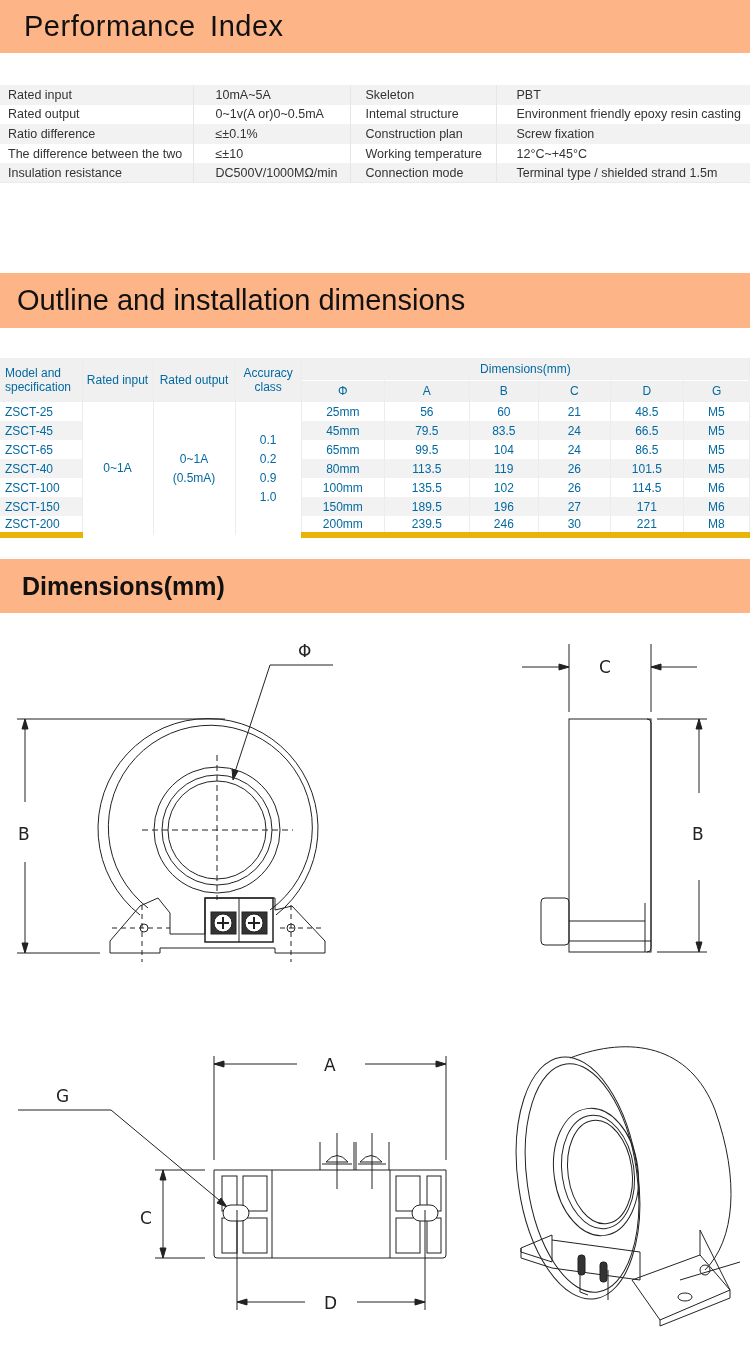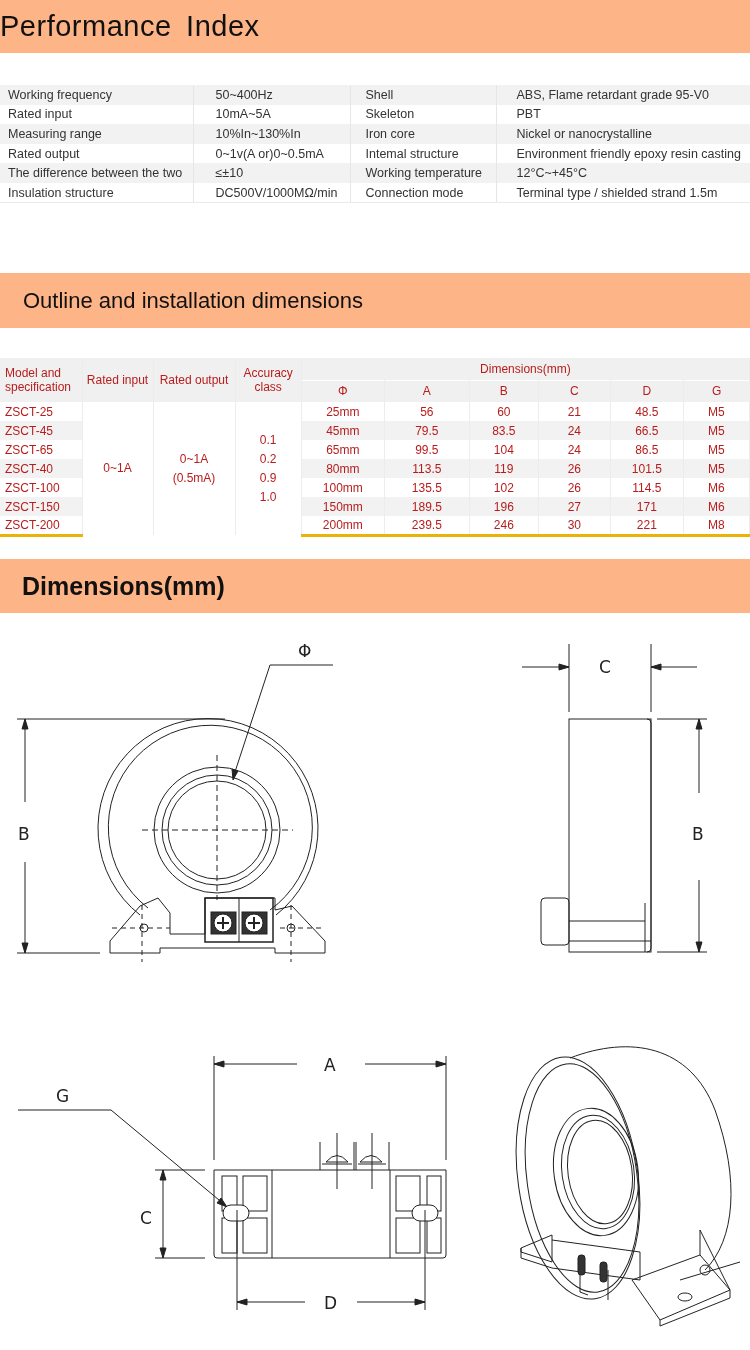"Performance Index" .banner .title { padding-left: none -> 24px }
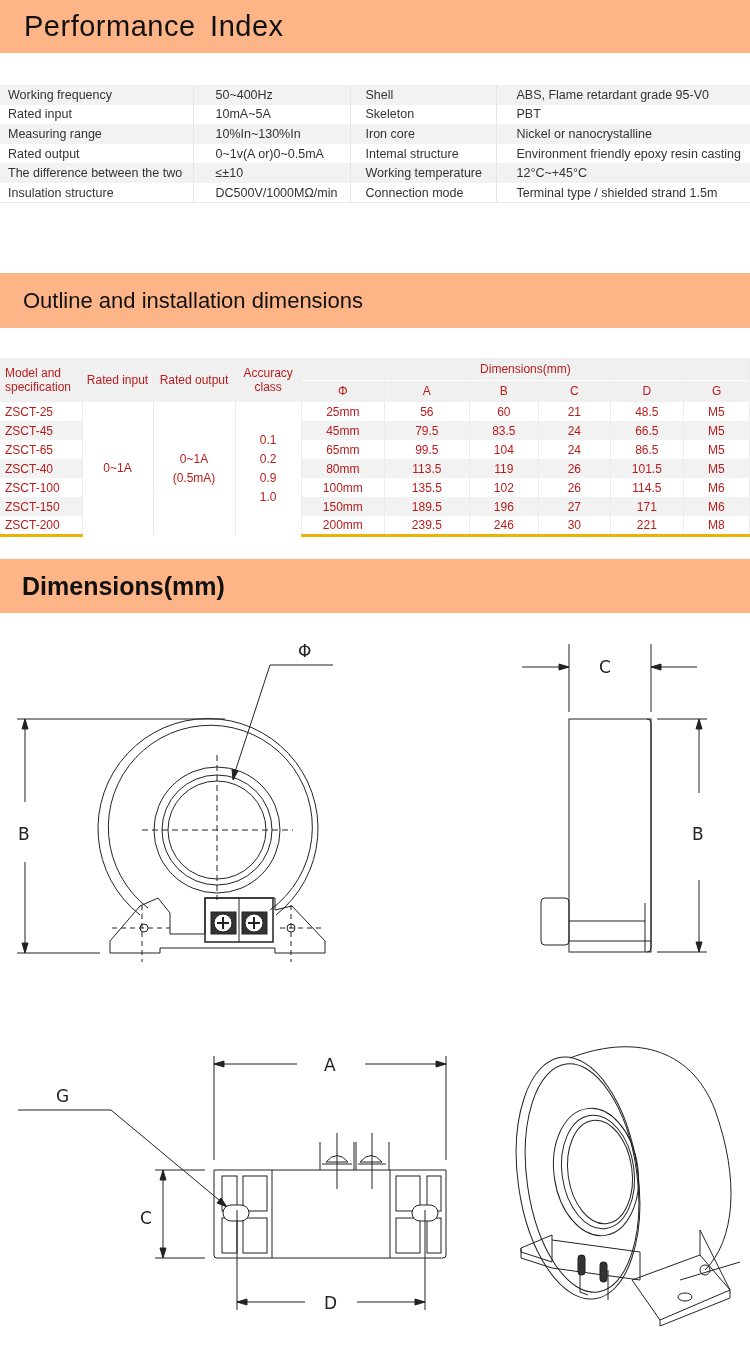"Working frequency" tr { html: <tr> <td>Working frequency</td> <td>50~400Hz</td> <td>Shell</td> <td>ABS, Flame retardant grade 95-V0</td> </tr> -> none }
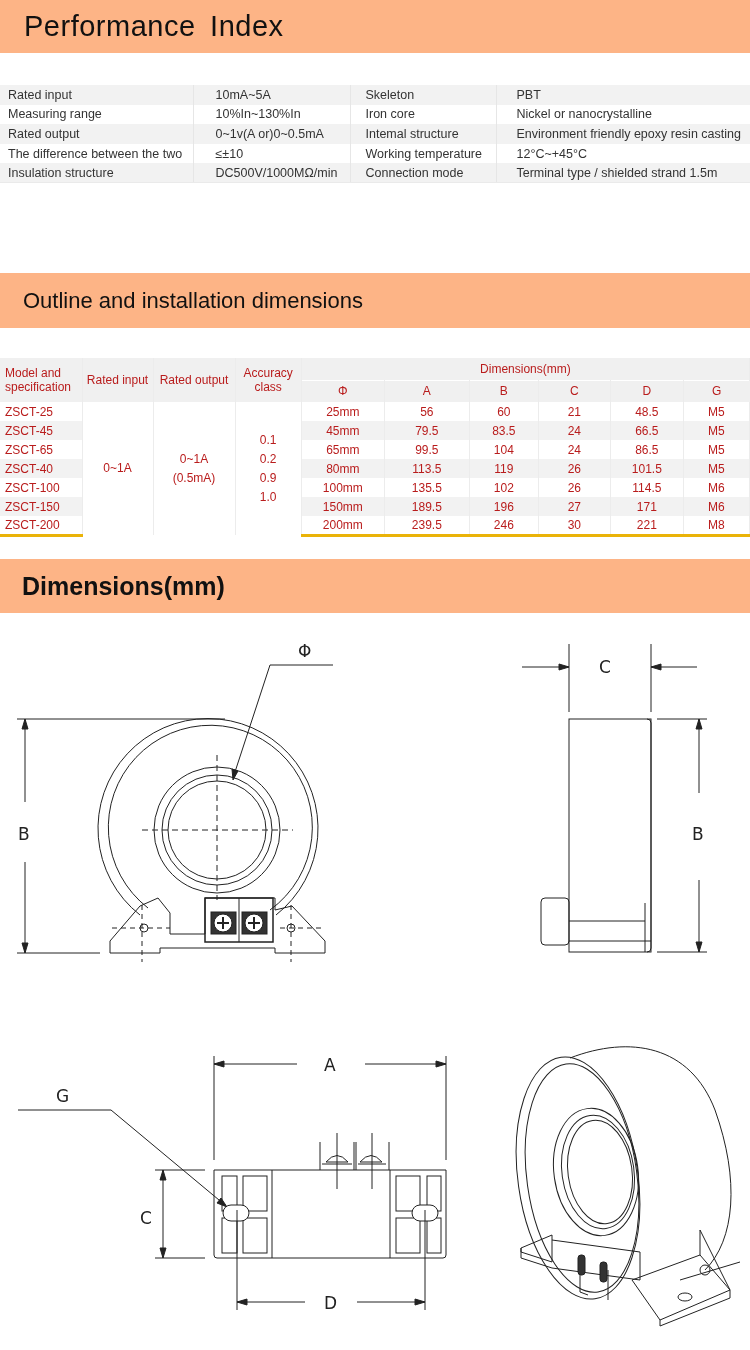"Measuring range" tr { html: <tr> <td>Measuring range</td> <td>10%In~130%In</td> <td>Iron core</td> <td>Nickel or nanocrystalline</td> </tr> -> none }
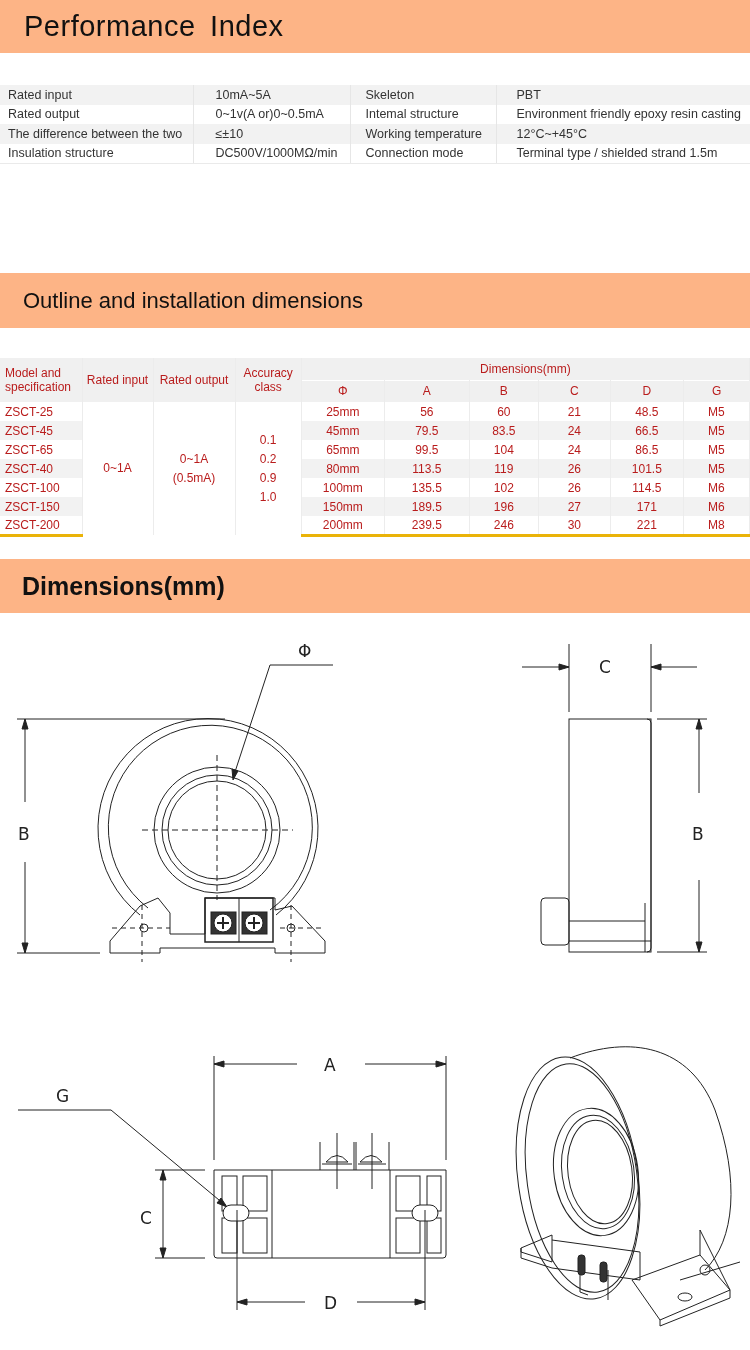"Ratio difference" tr { html: none -> <tr> <td>Ratio difference</td> <td>≤±0.1%</td> <td>Construction plan</td> <td>Screw fixation</td> </tr> }
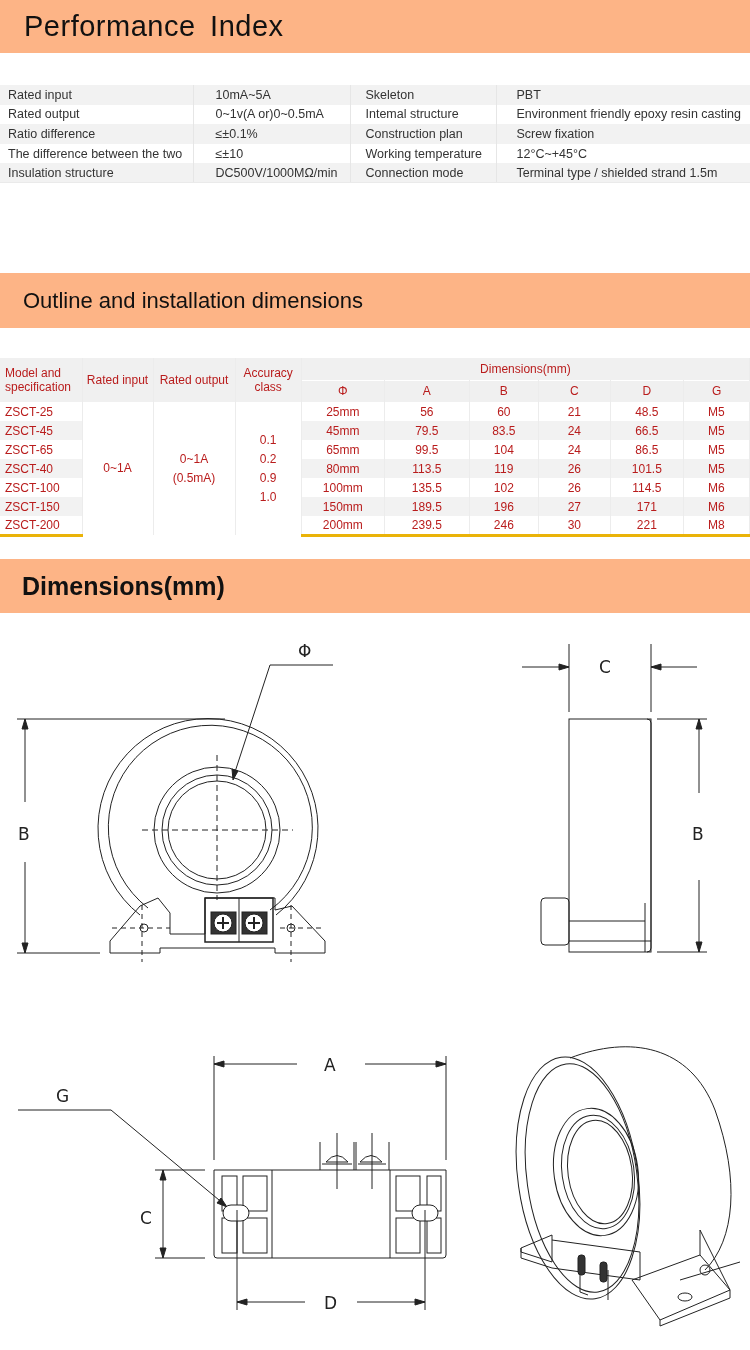"Insulation structure" td.c1 { text: structure -> resistance }
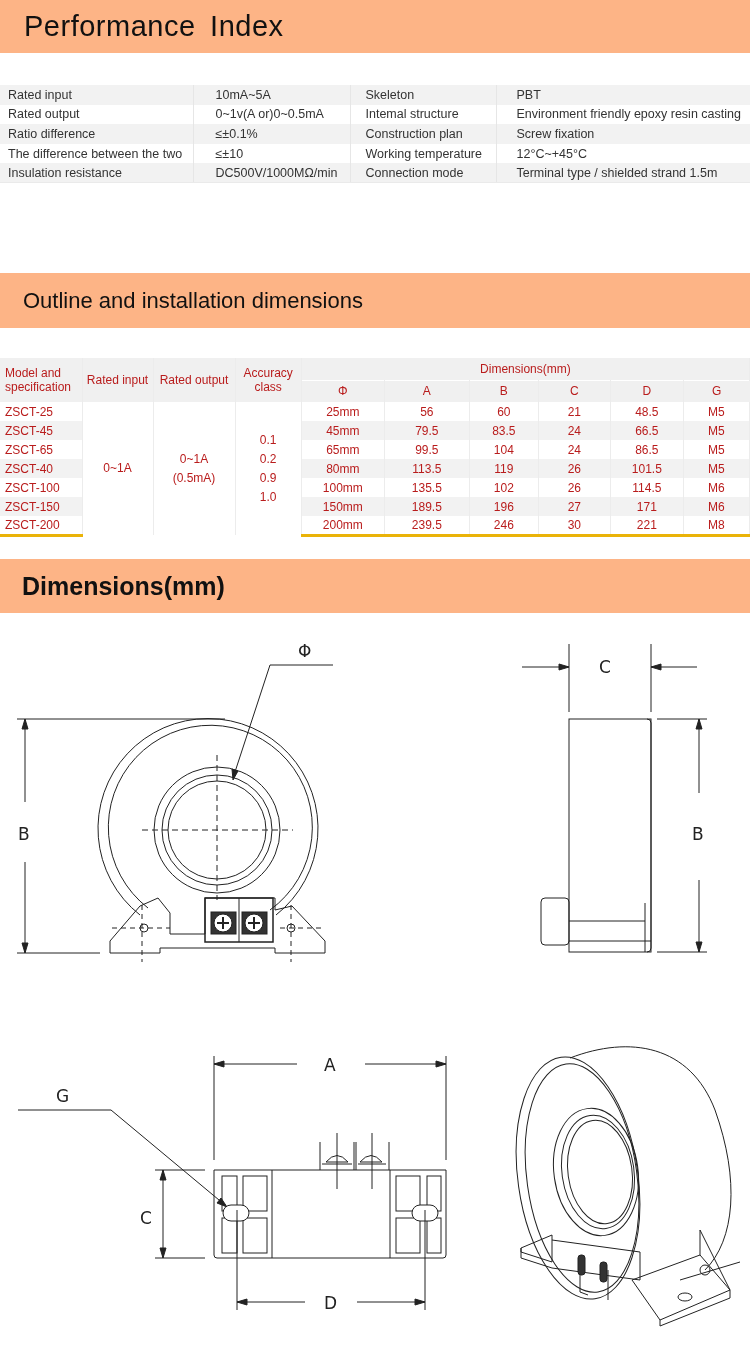"Outline and installation dimensions" #banner2 .title { font-size: 22px -> 29px; padding-left: 23px -> 17px }
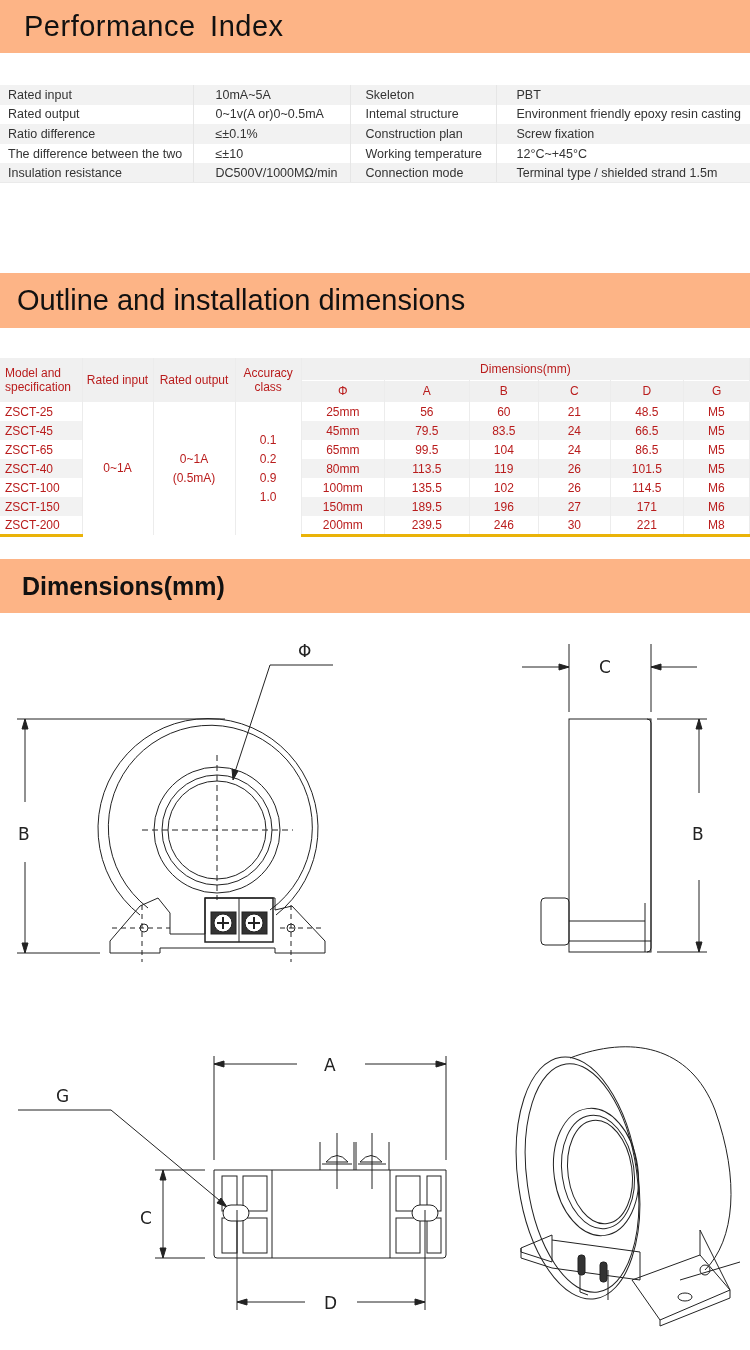"Model and specification" .dims { color: #b91c1c -> #0369a1 }
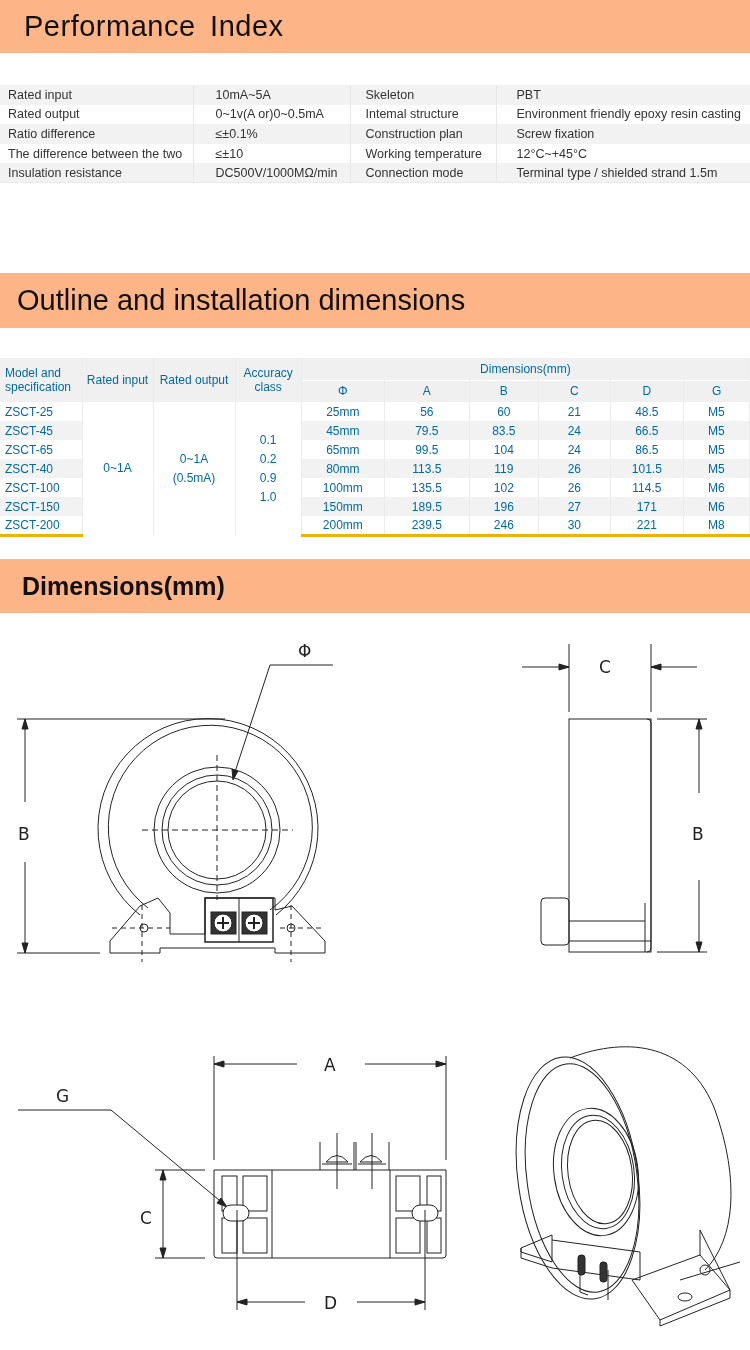"ZSCT-200" .dims tbody tr:last-child td { border-bottom: 3px solid #eab308 -> 6px solid #eab308 }
